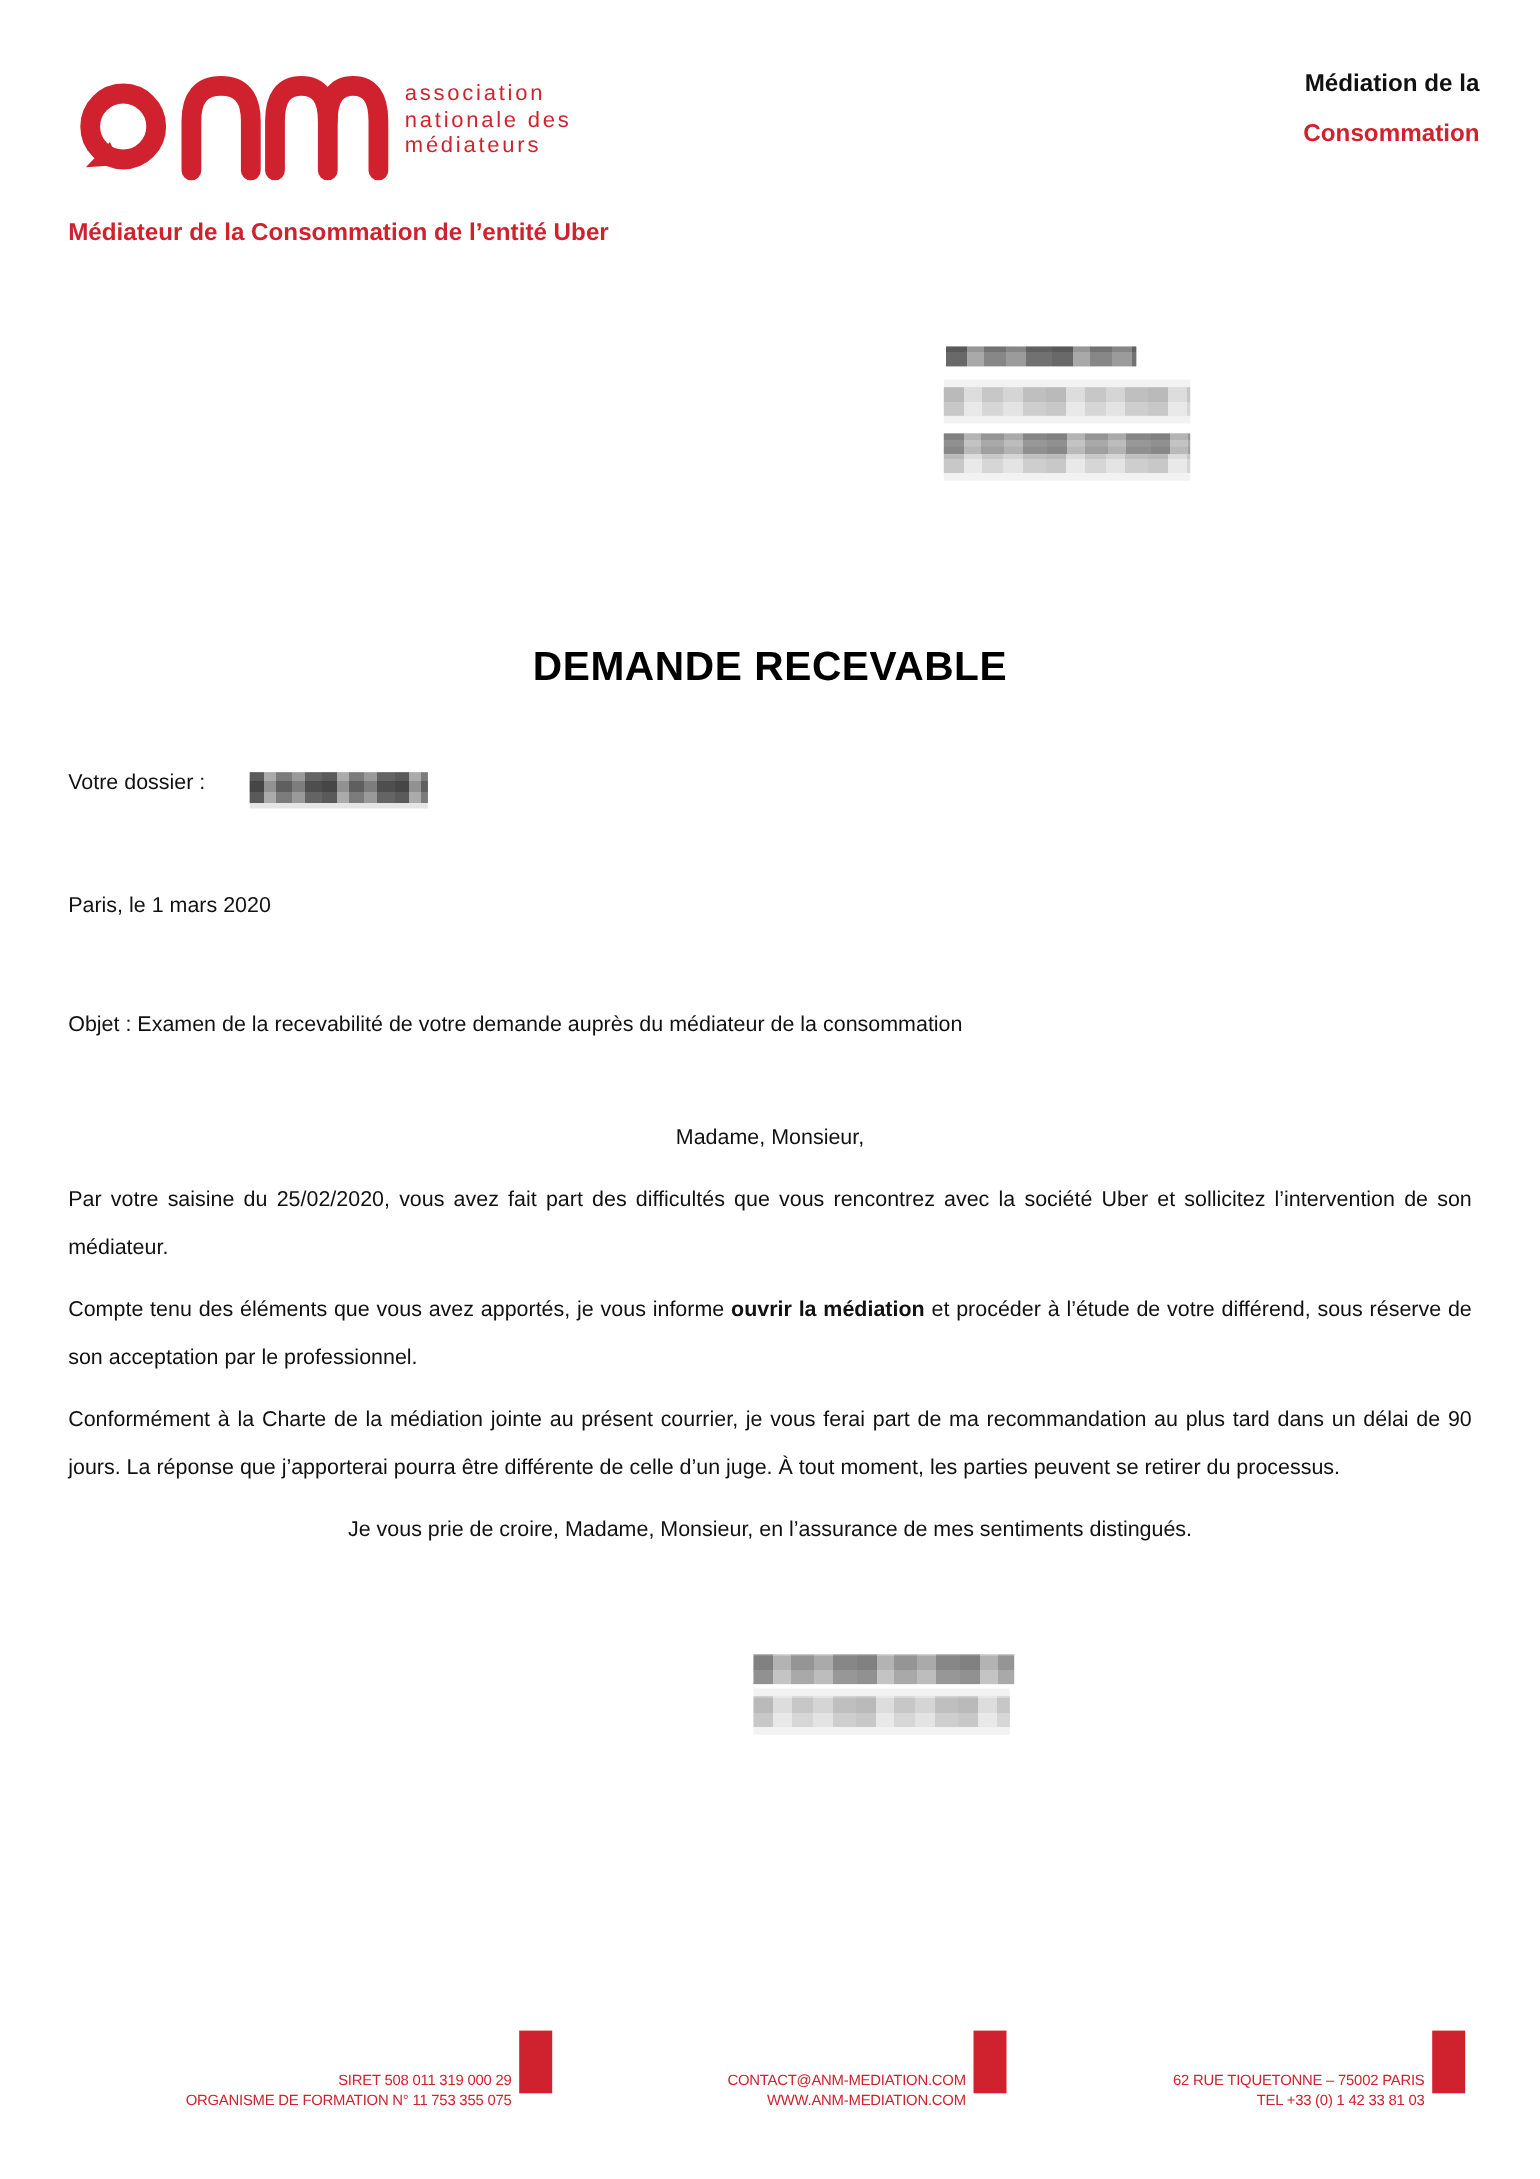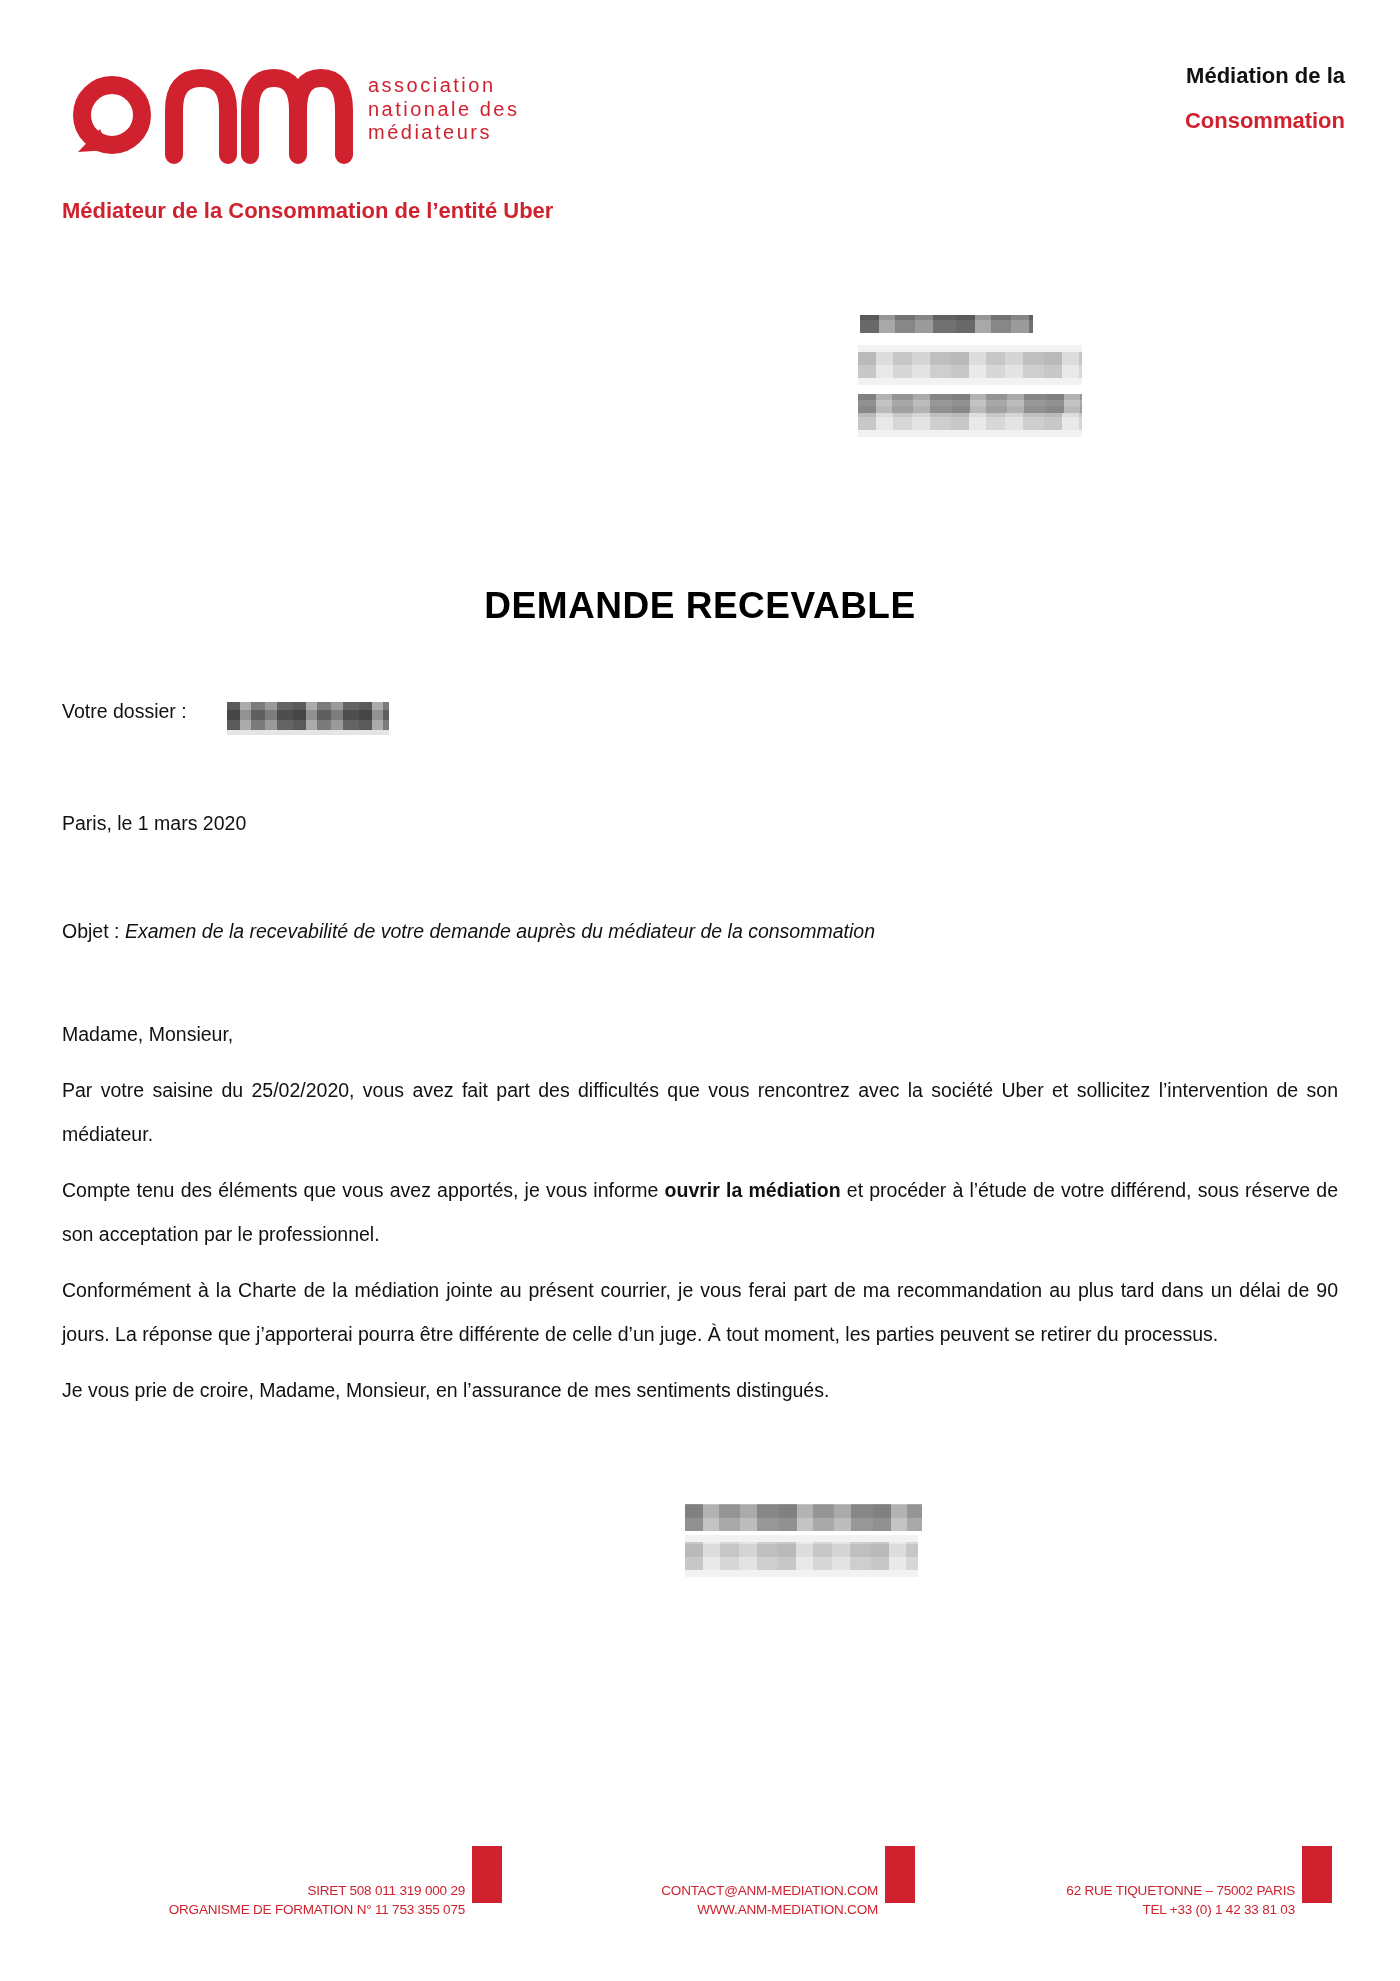"Examen de la recevabilité de" .objet-text { font-style: italic -> none }
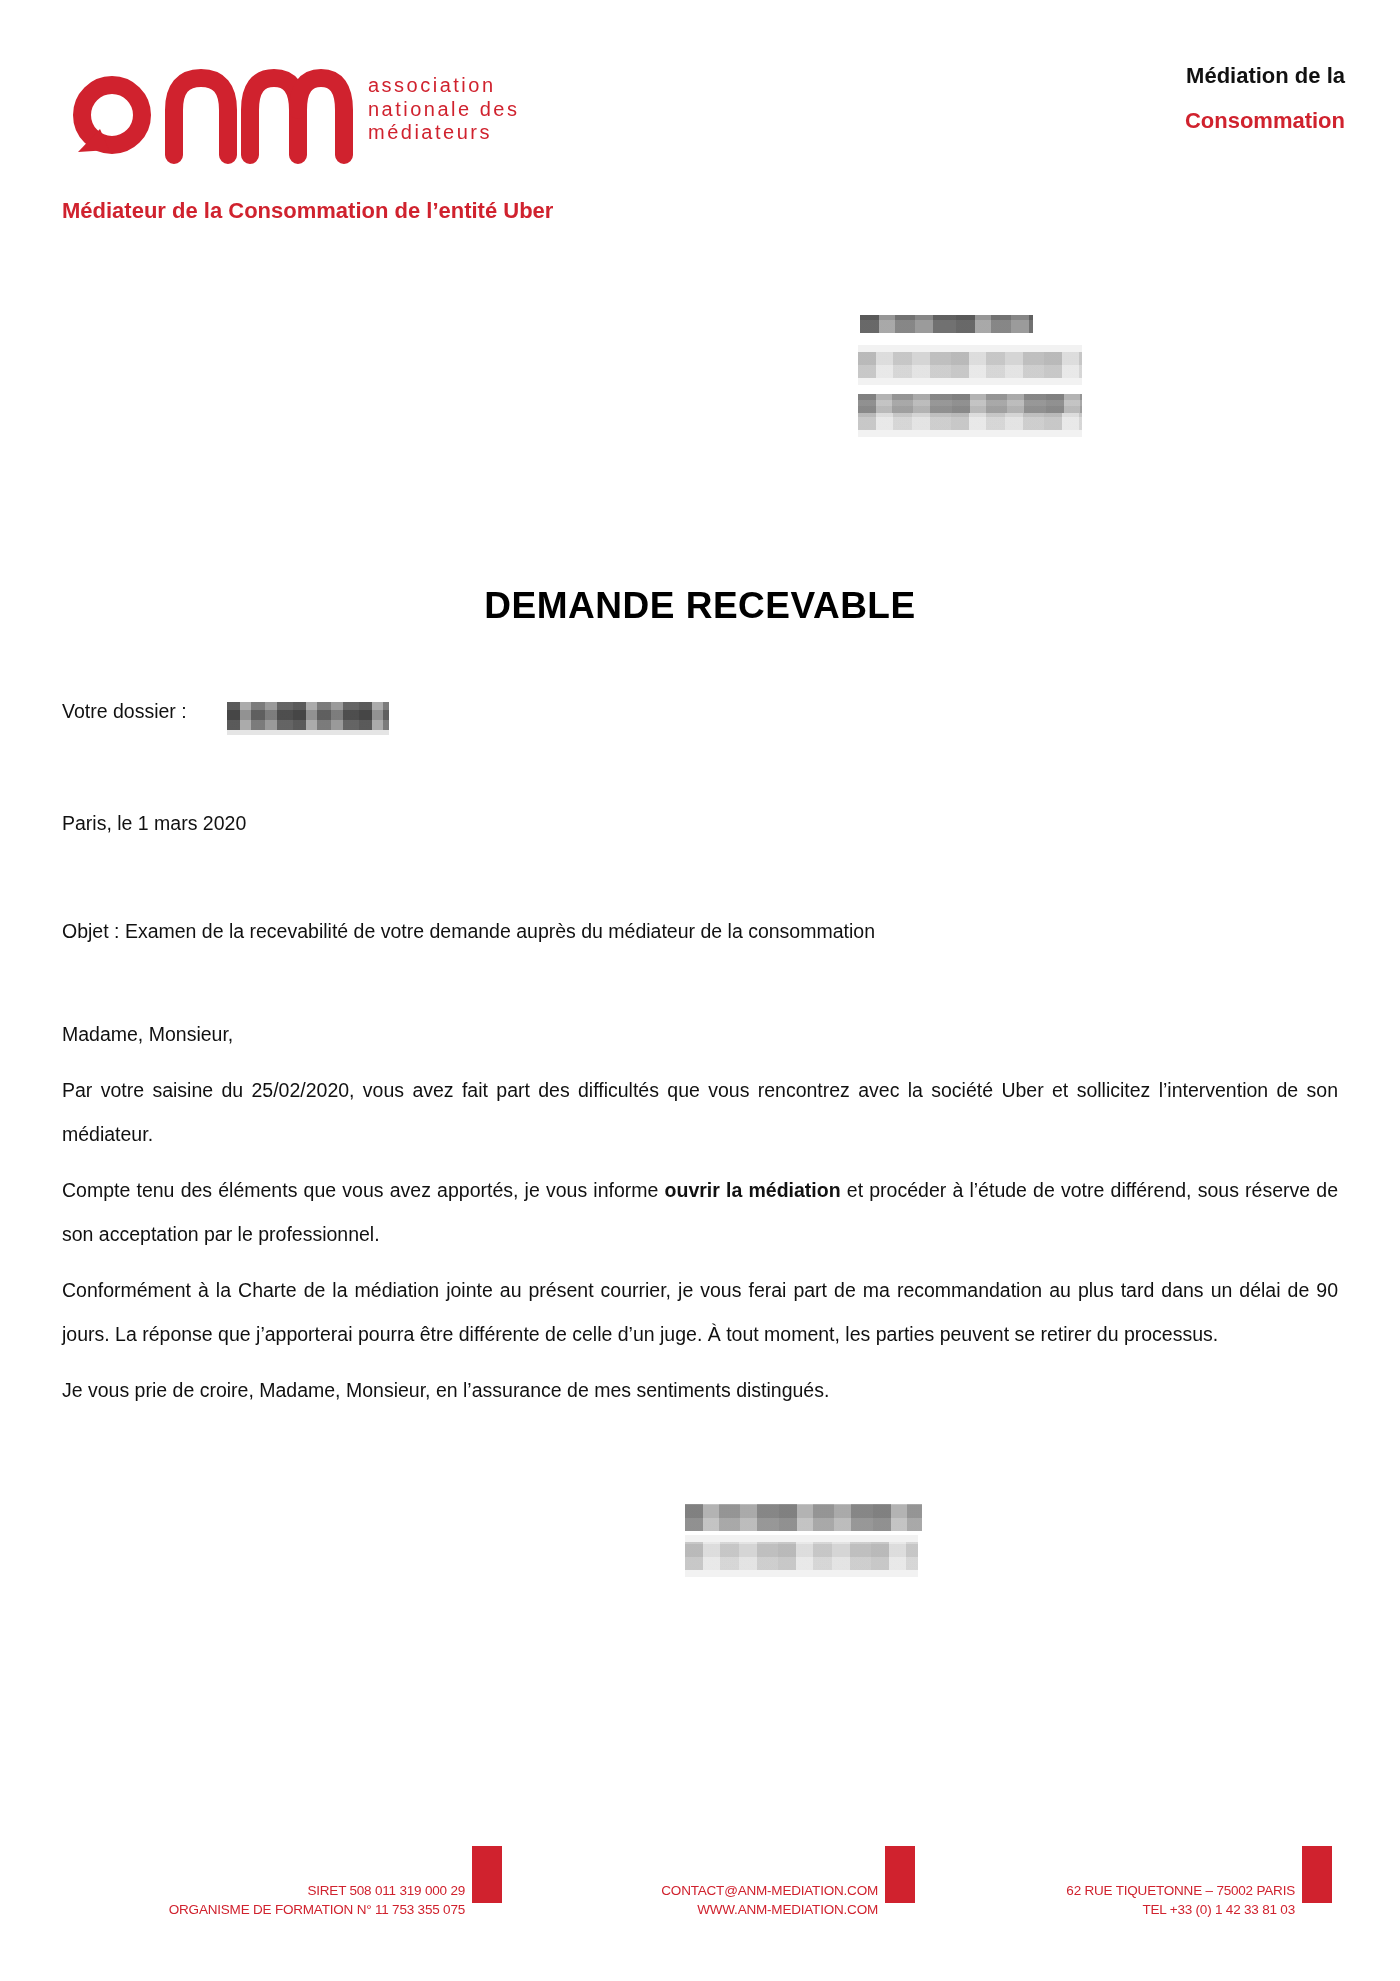"Madame, Monsieur," .body-text p.no-justify { text-align: left -> center }
